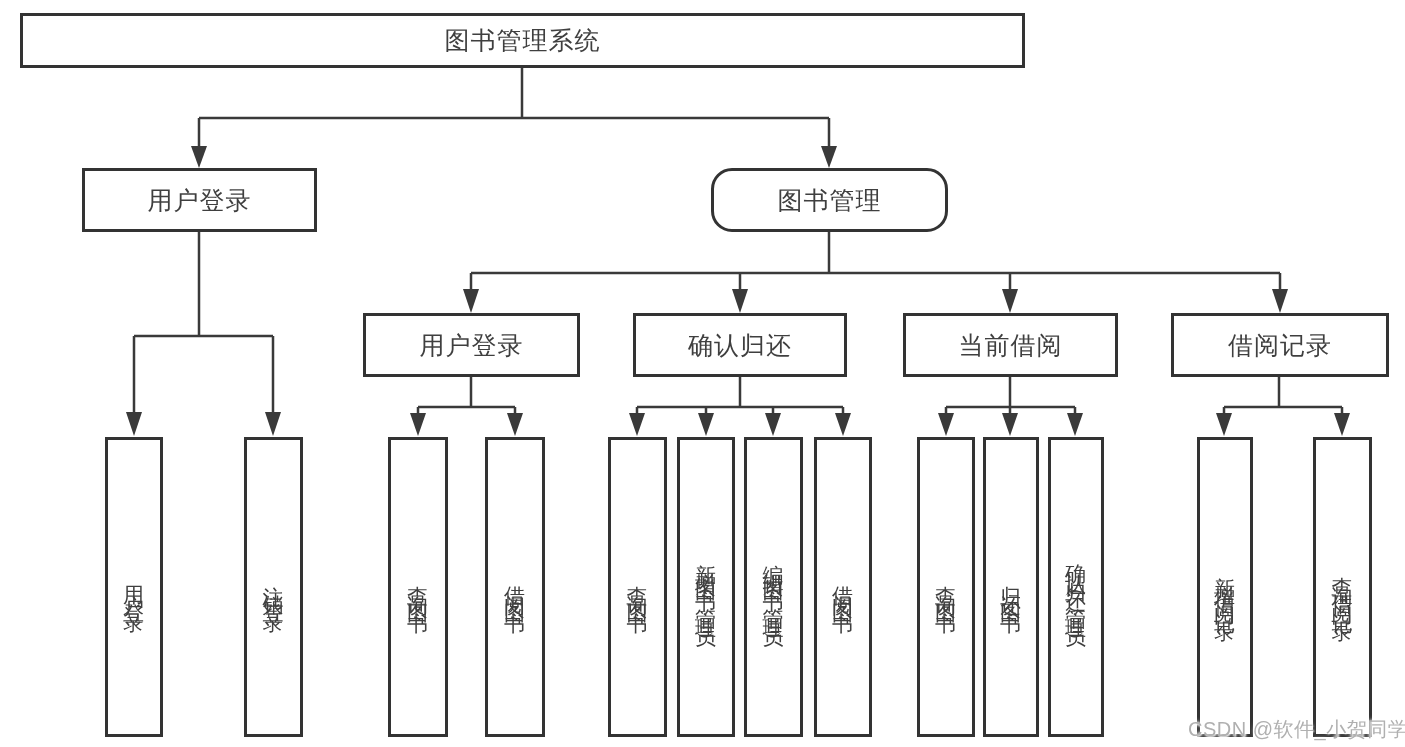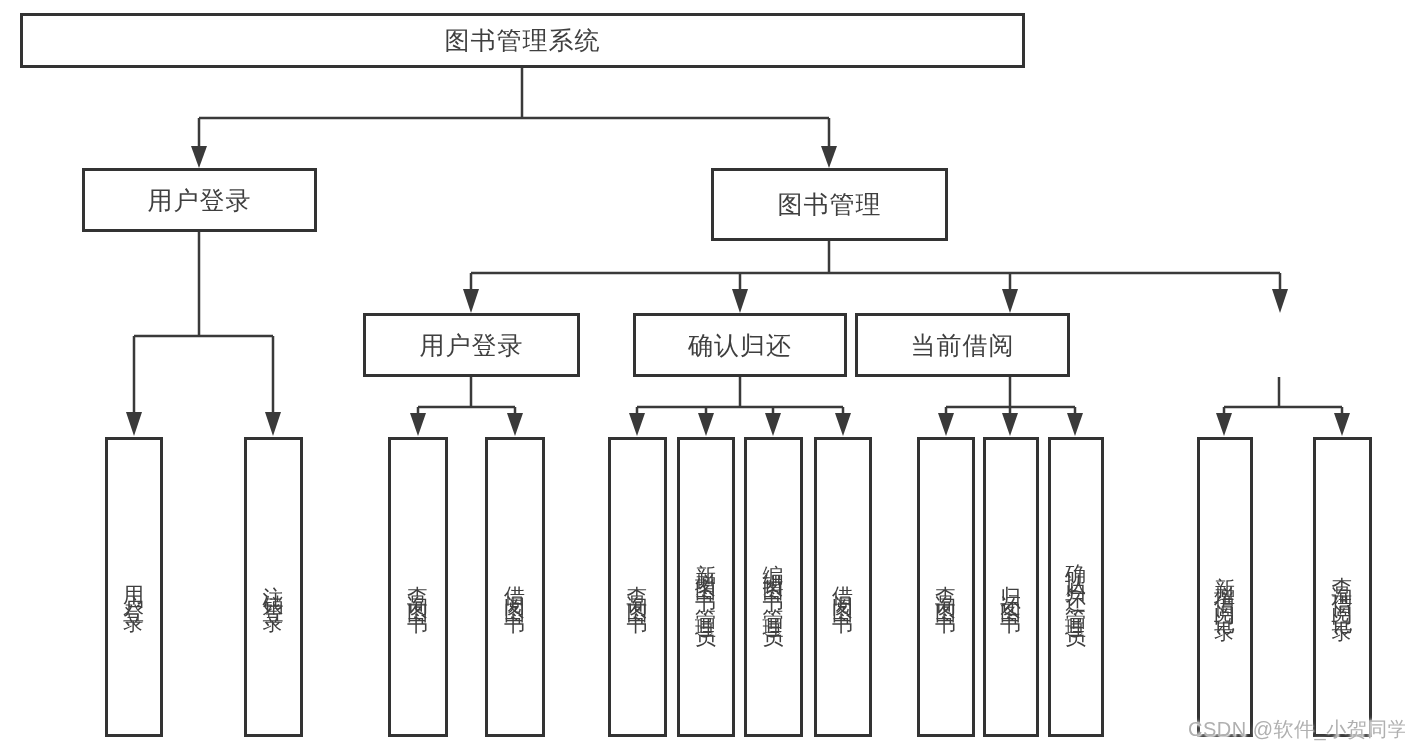"图书管理" div.node { border-radius: none -> 21px; height: 73px -> 64px }
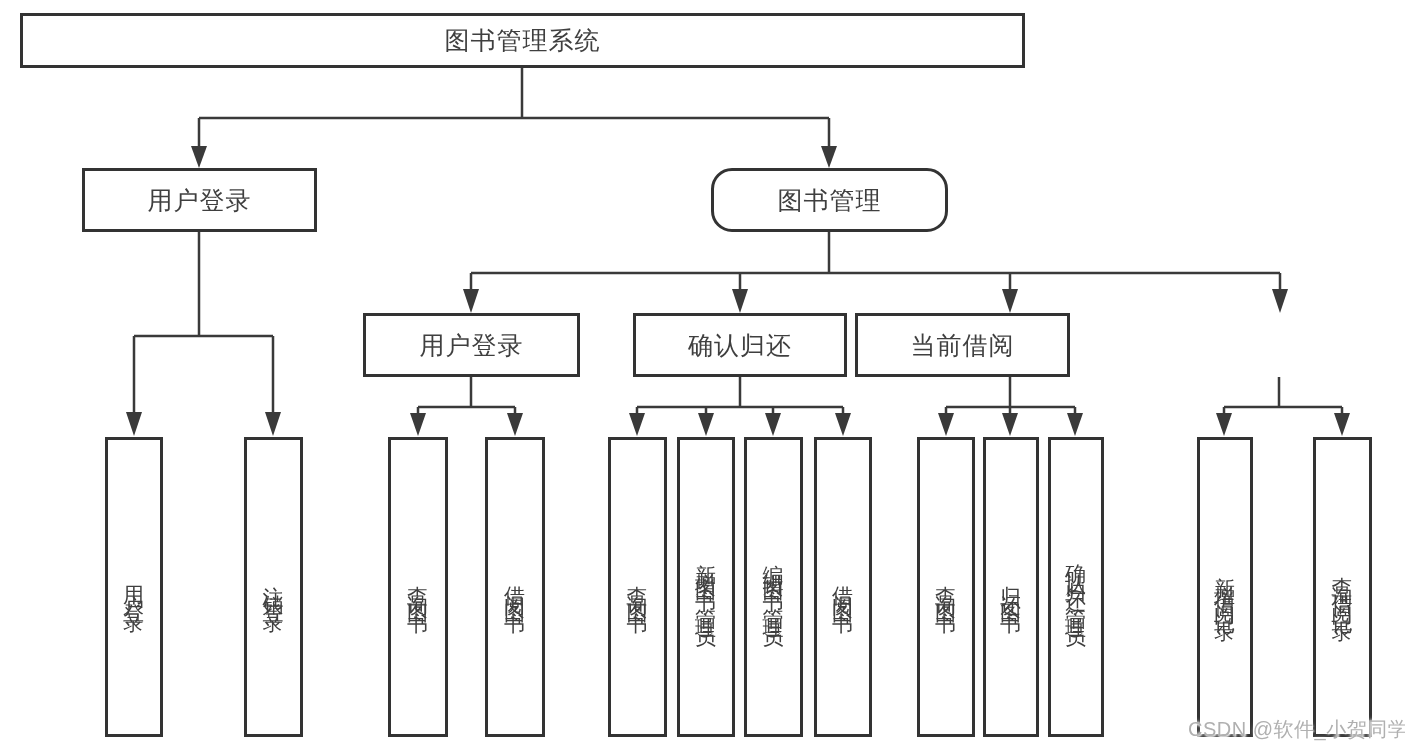"当前借阅" div.node { left: 855px -> 903px }
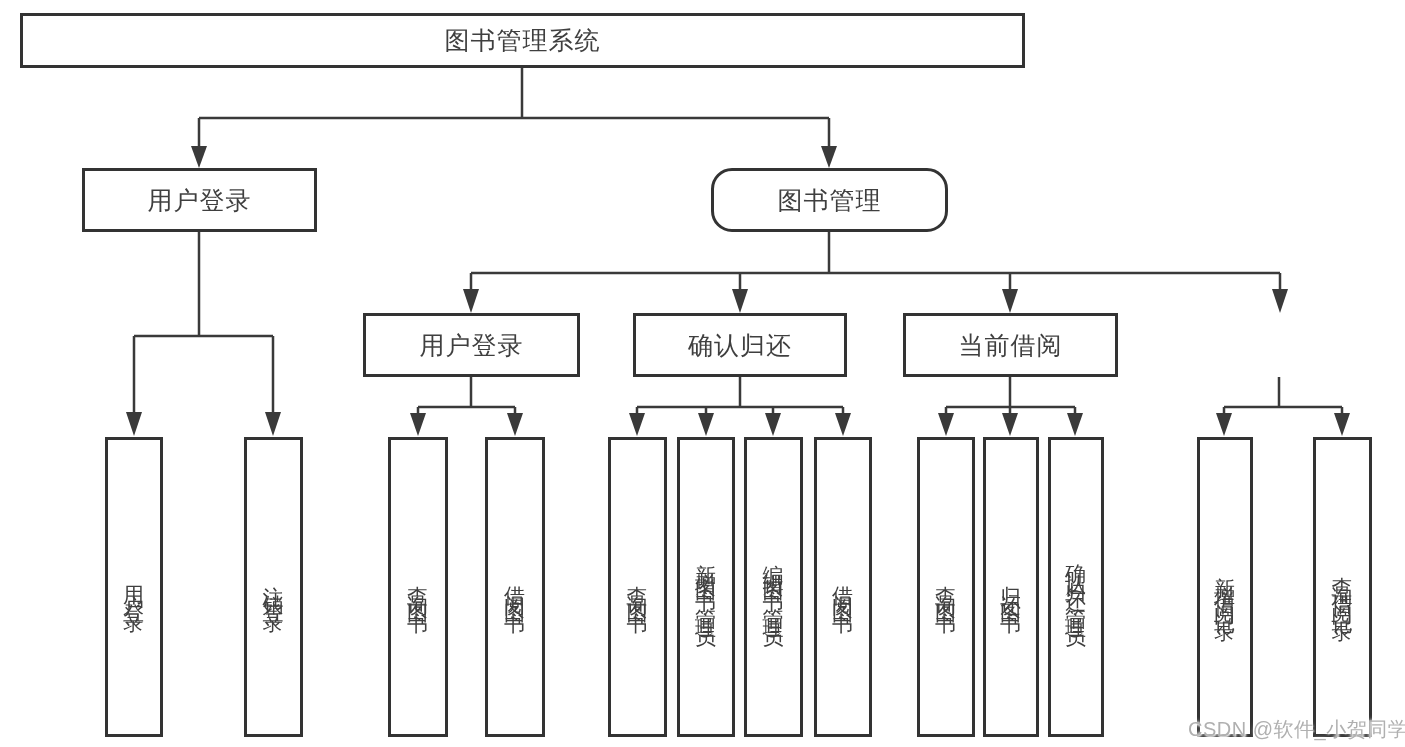"借阅记录" div.node { html: none -> <div>借阅记录</div> }
